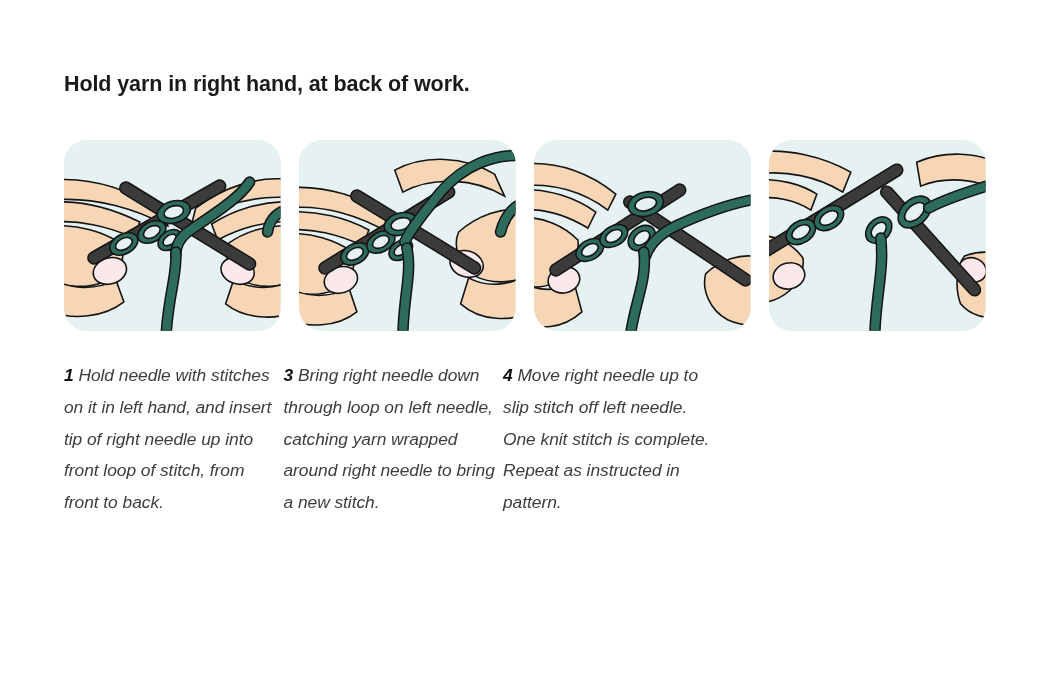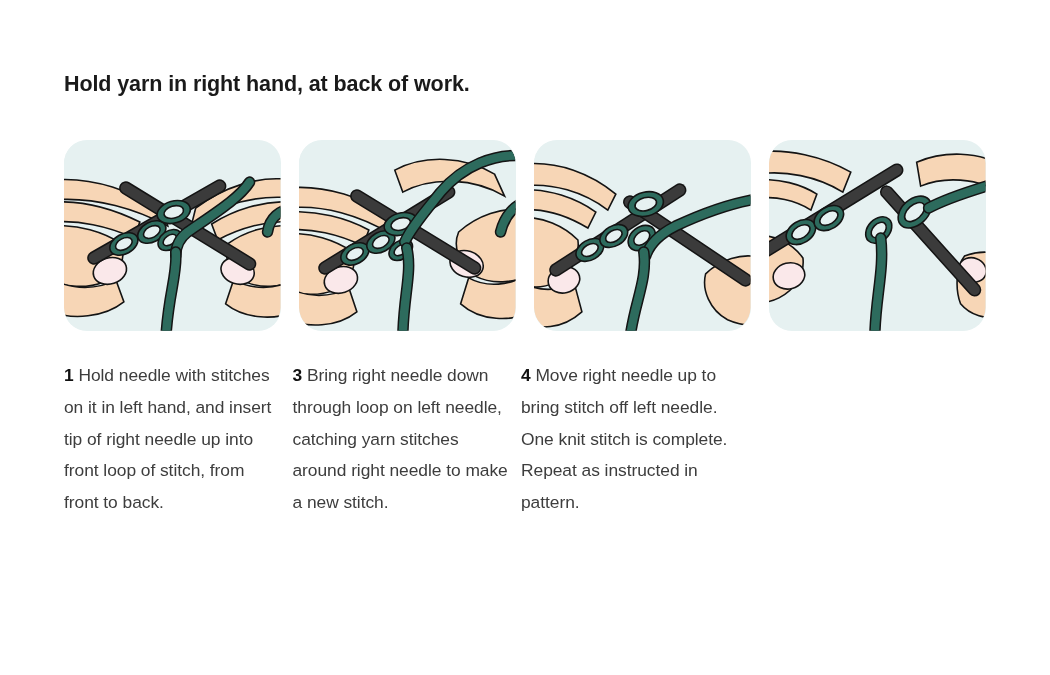"1 Hold needle with stitches" .caption-row { font-style: none -> italic; gap: 12px -> 3px }
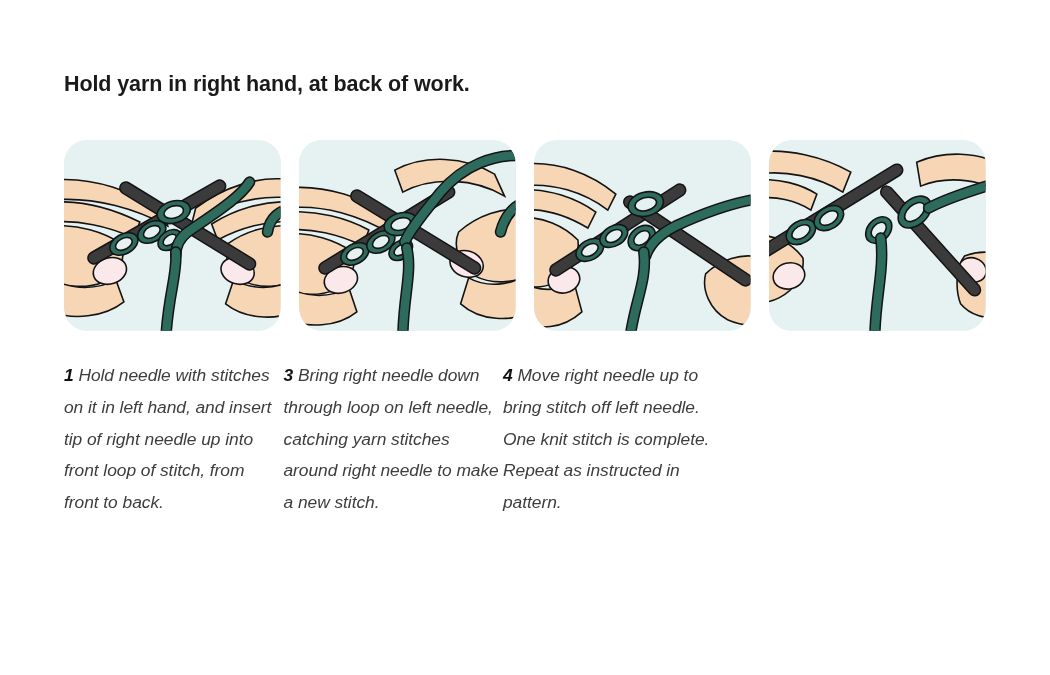"Bring right needle down through" span { text: stitches around right needle to make -> wrapped around right needle to bring }
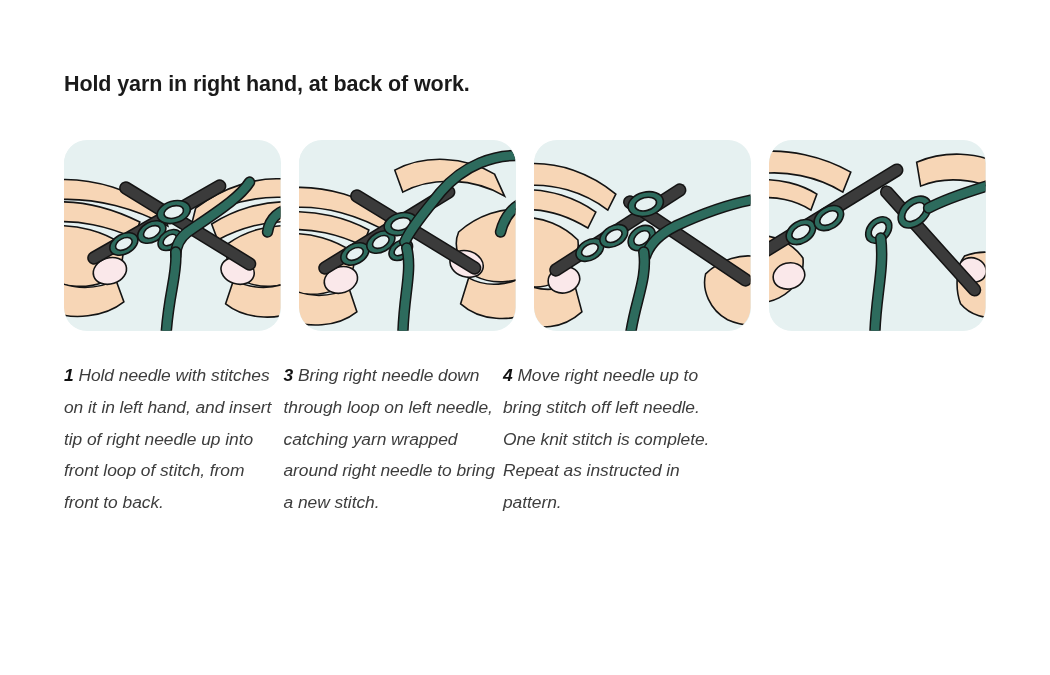"Move right needle up to" span { text: bring -> slip }
